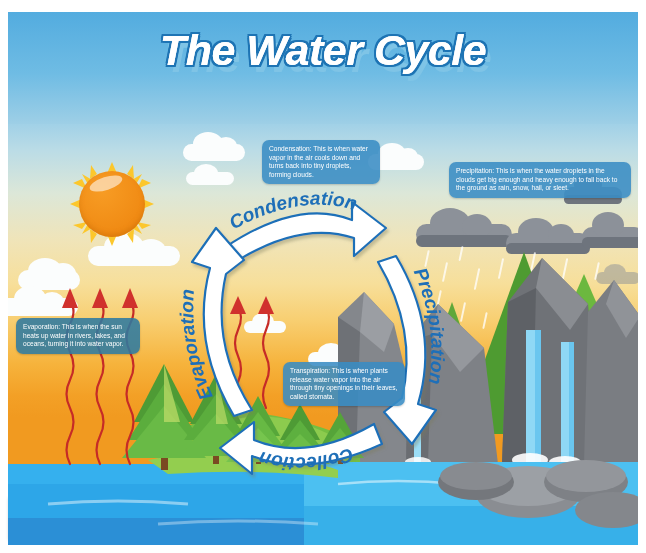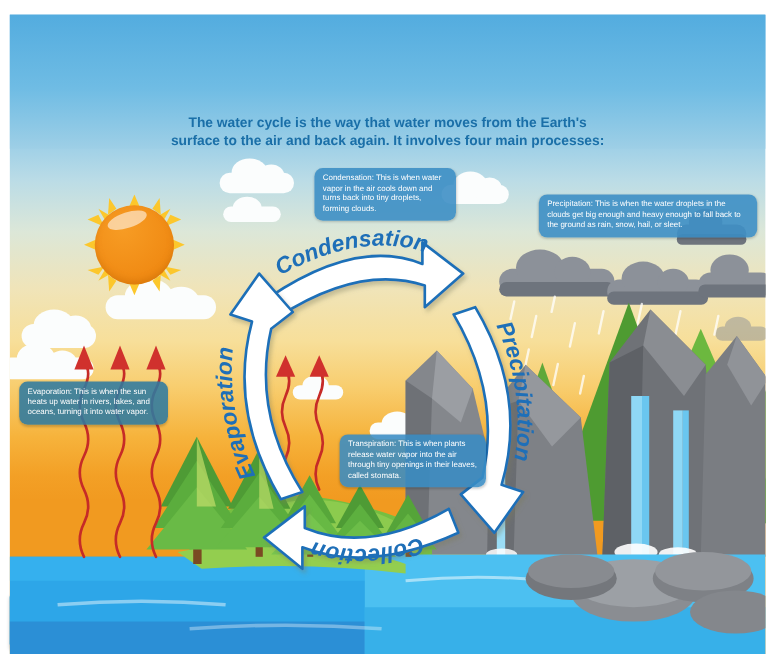"The Water Cycle" div.title { html: none -> <div>The Water Cycle</div> }
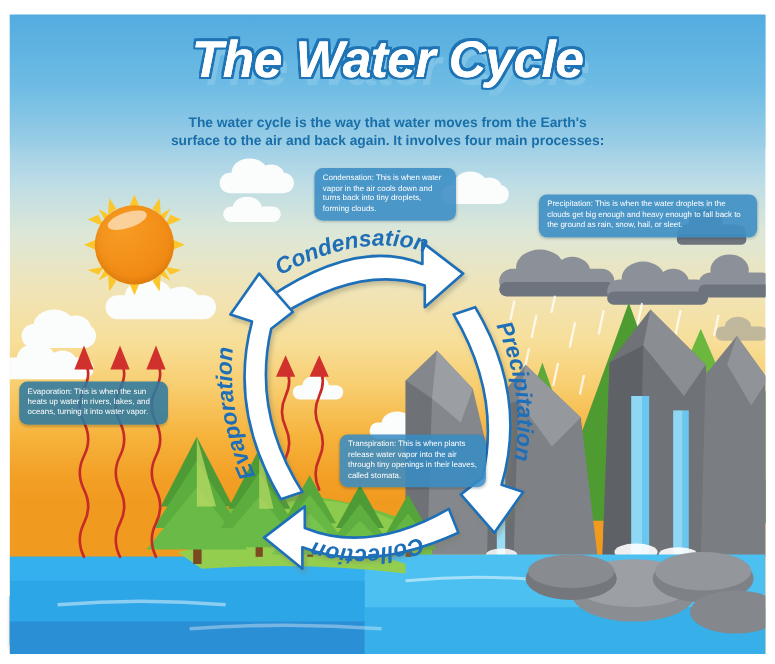"The water cycle is the" div.subtitle { html: <div>The water cycle is the way that water moves from the Earth's surface to the air and back again. It involves four main processes:</div> -> none }
